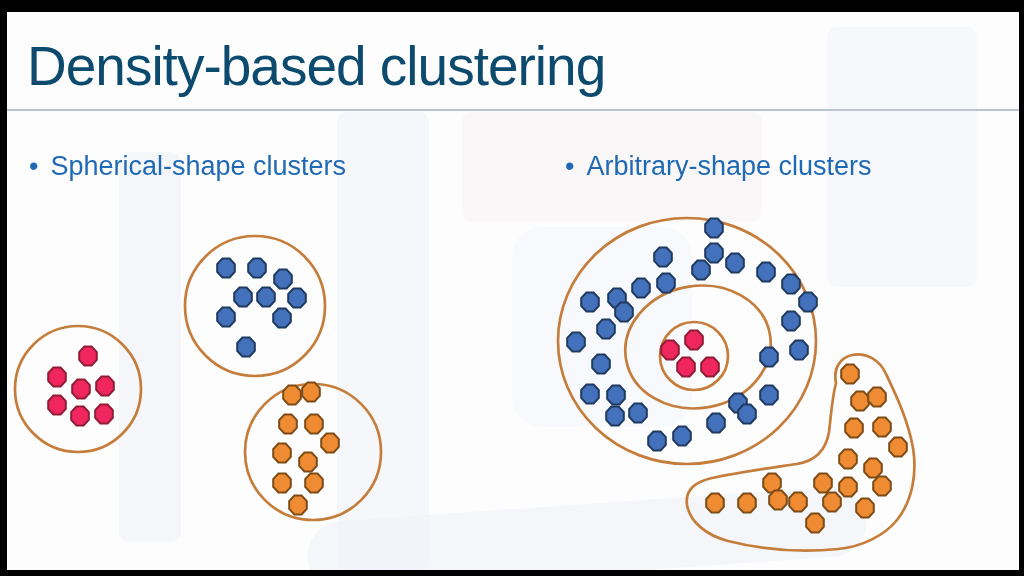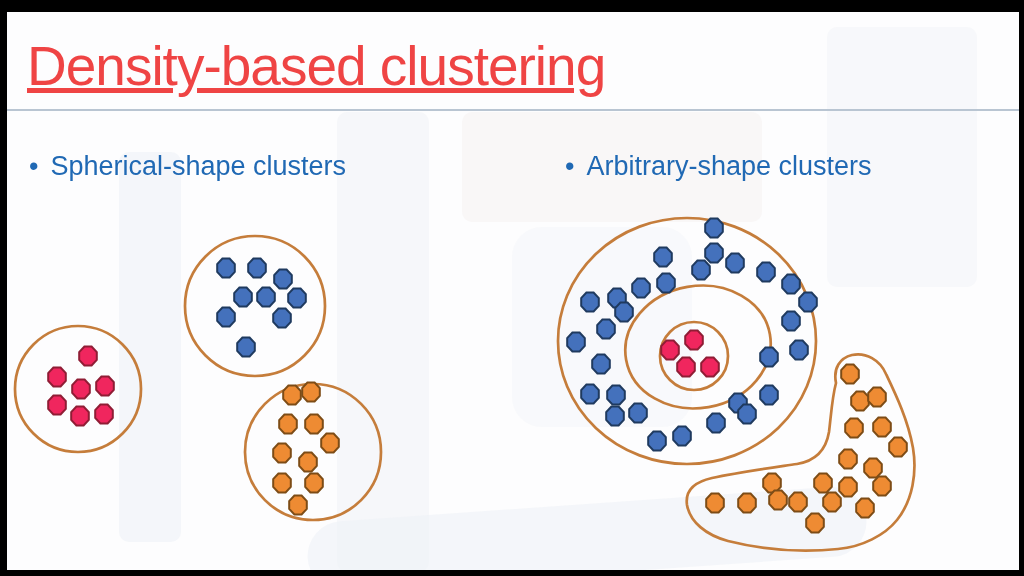"Density-based clustering" h1.title { color: #ef4444 -> #0c4a6e; text-decoration: underline -> none }
